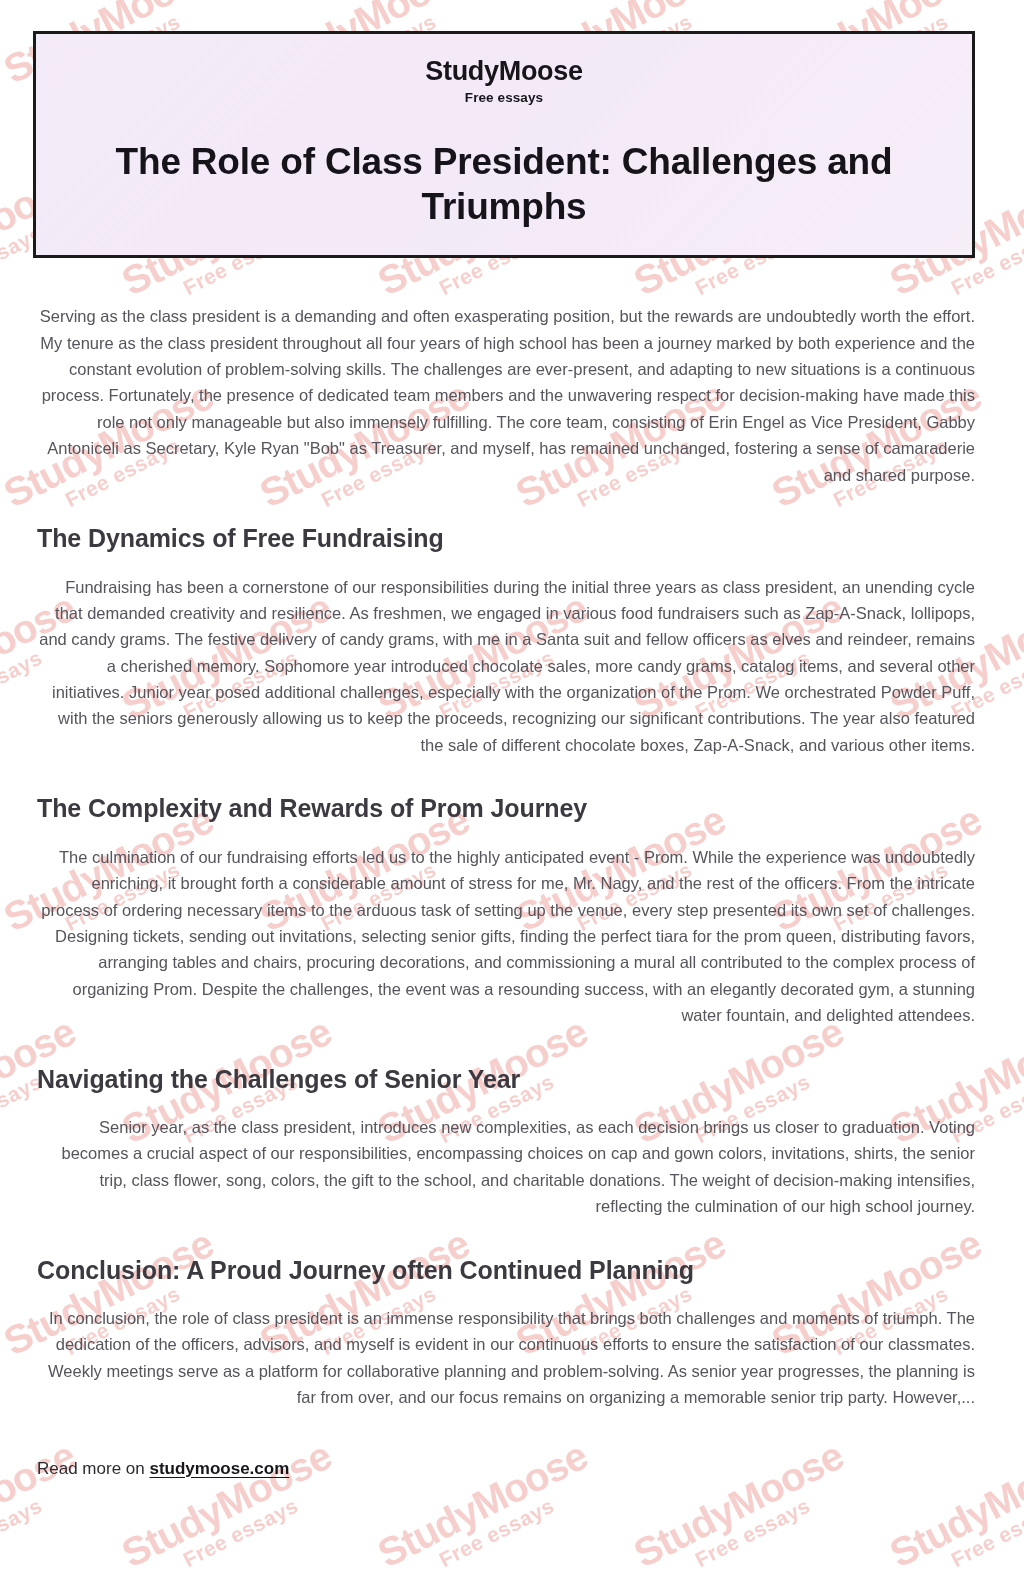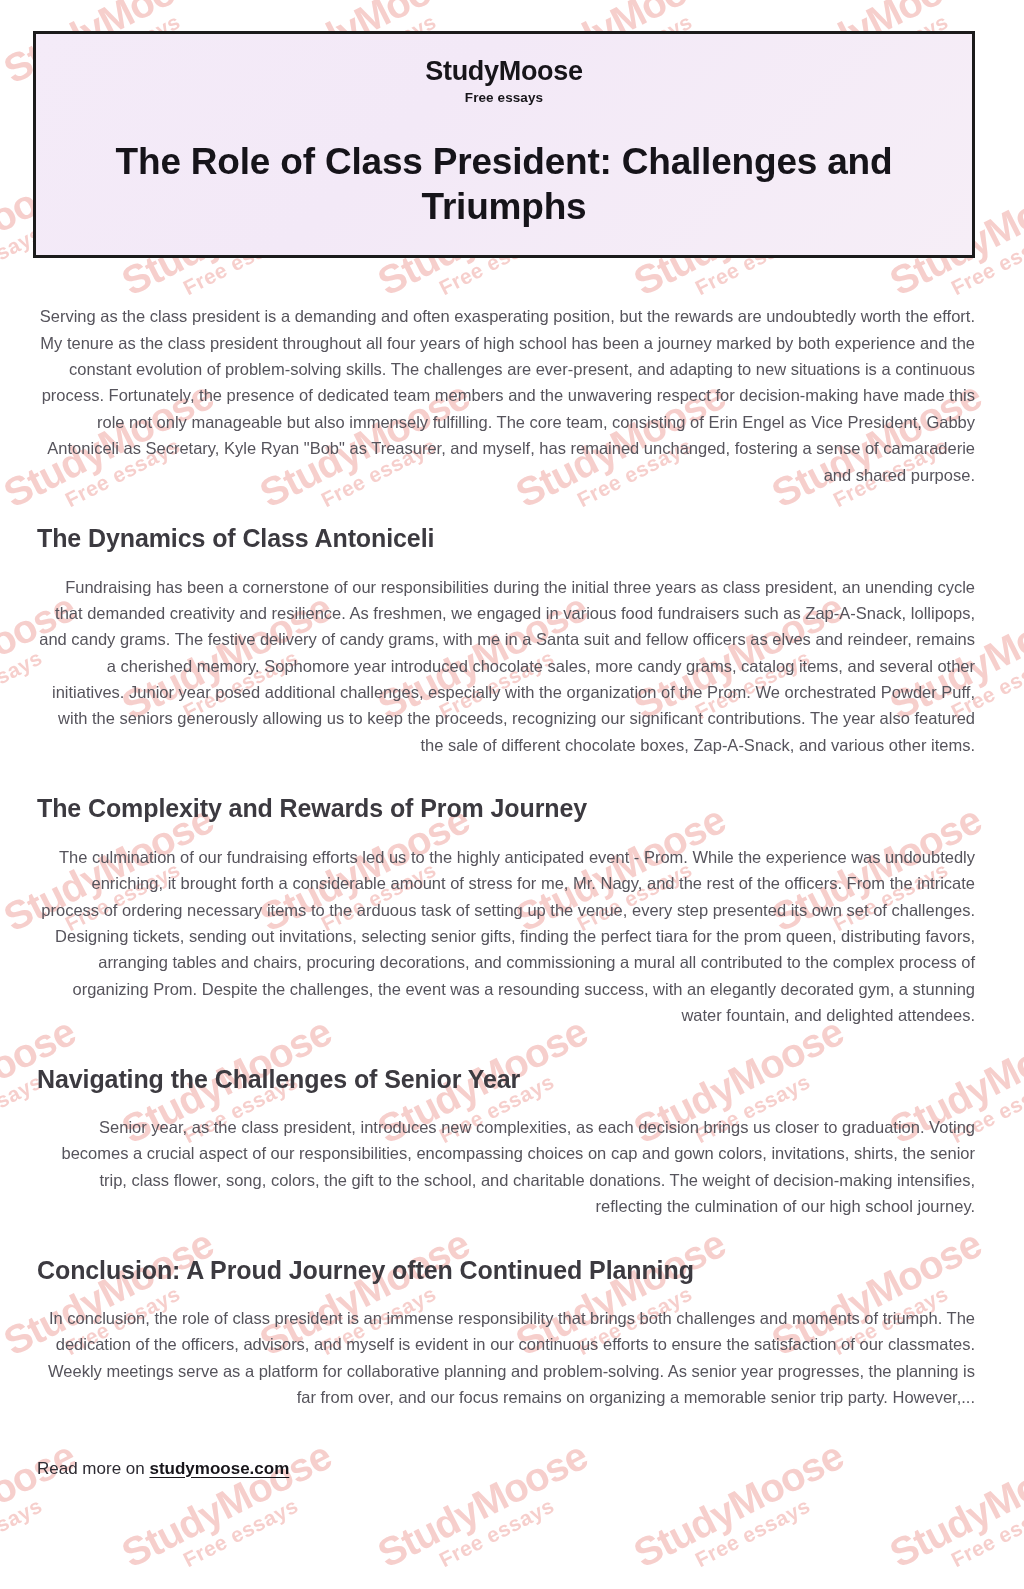"The Dynamics of Class Antoniceli" h2.section-heading { text: Class Antoniceli -> Free Fundraising }
